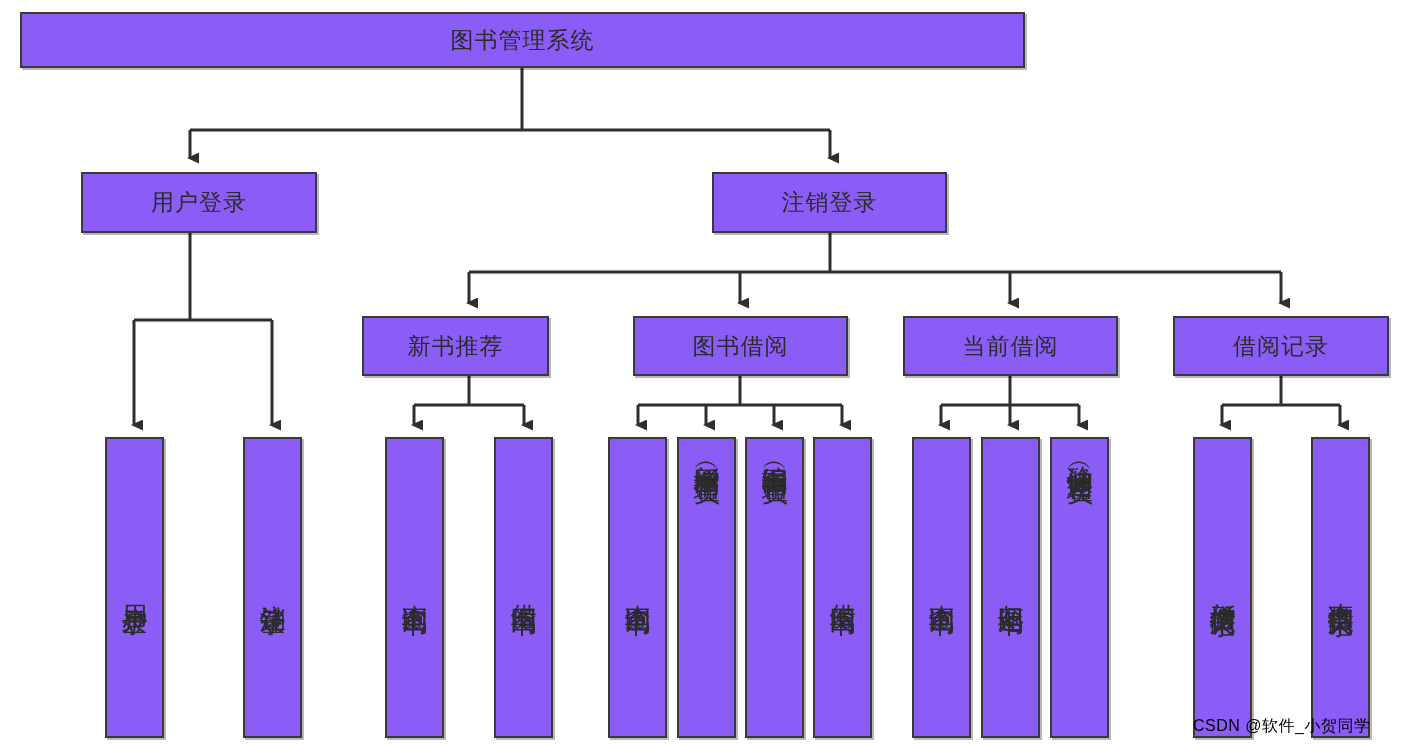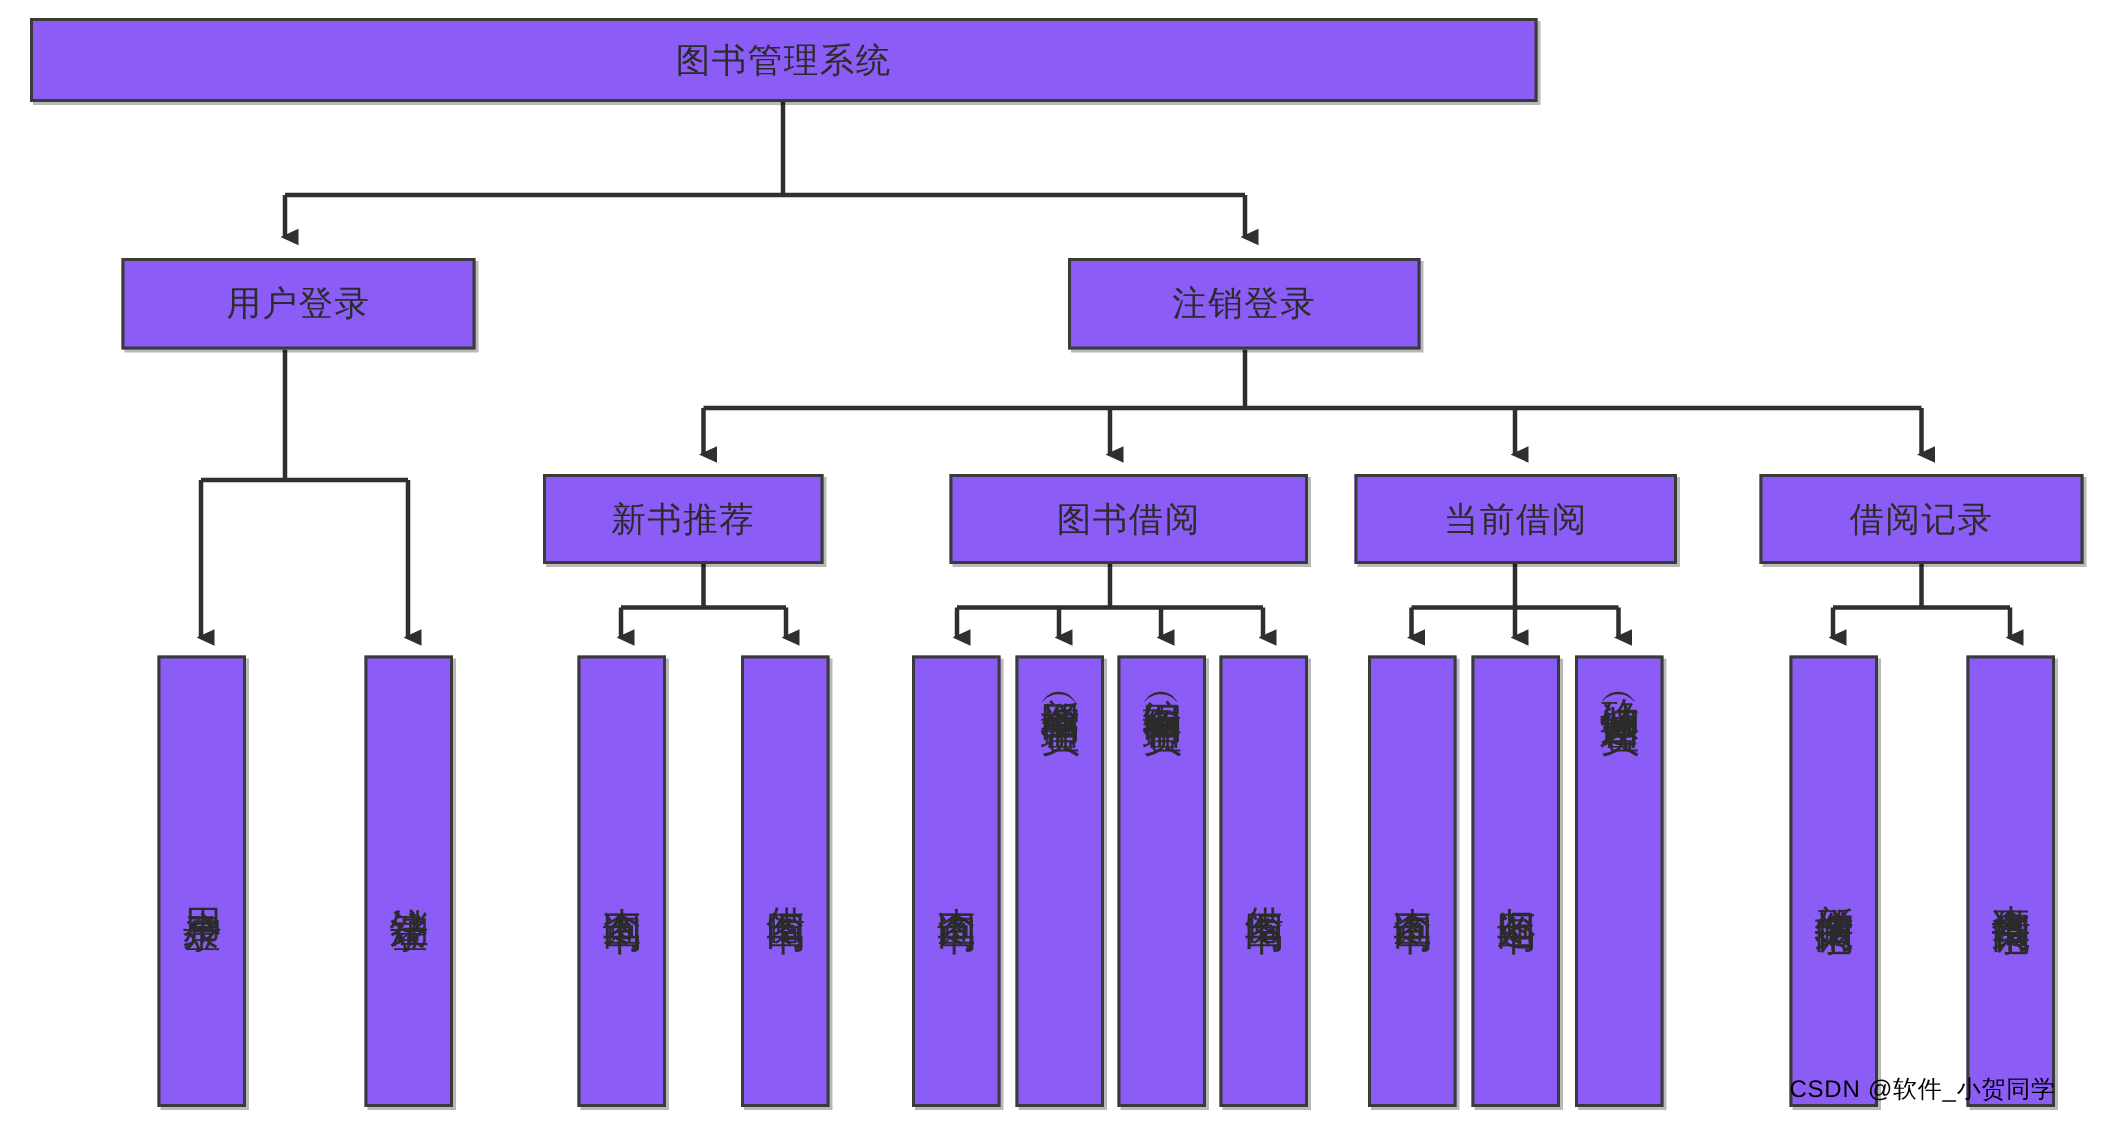"图书借阅" div.node { width: 239px -> 215px }
